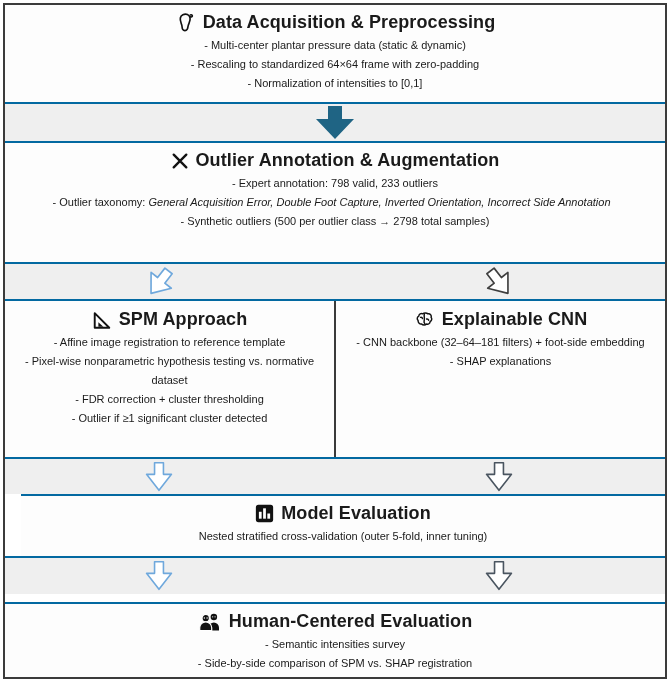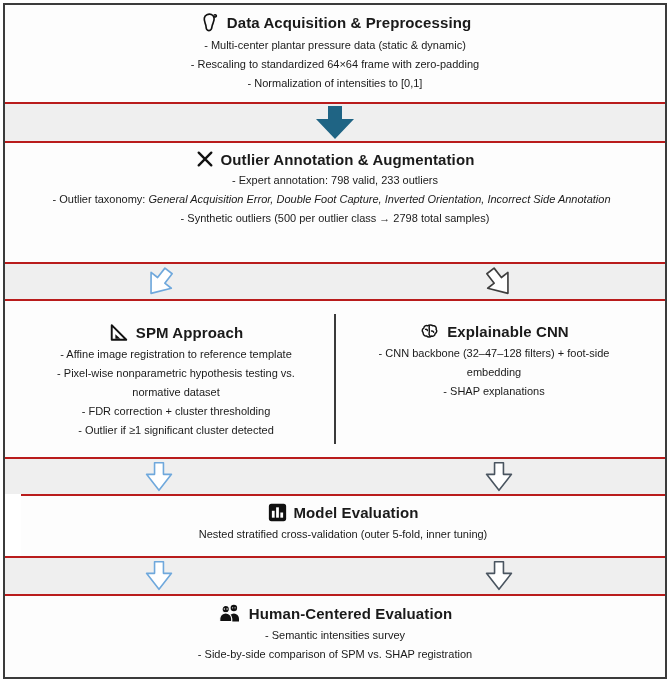"Data Acquisition & Preprocessing" .title { font-size: 15px -> 18px }
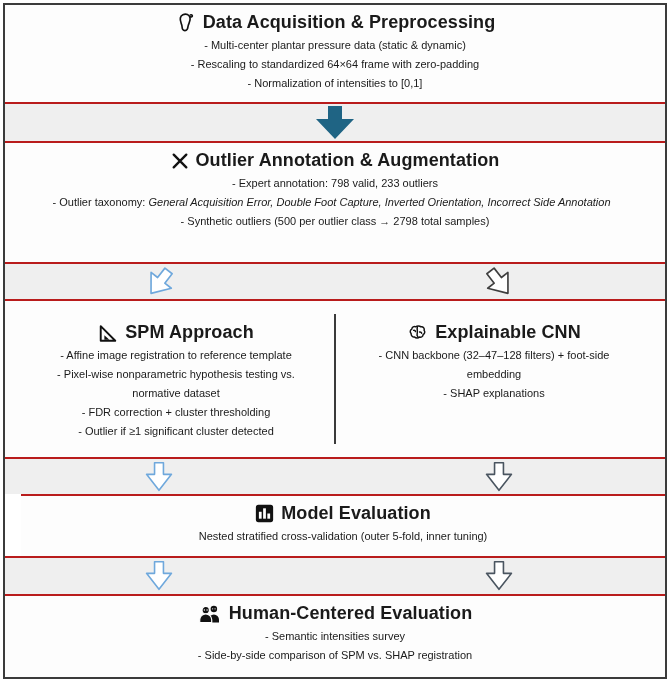"Outlier Annotation & Augmentation" .row + .row { border-top: 2px solid #b91c1c -> 2px solid #0369a1 }
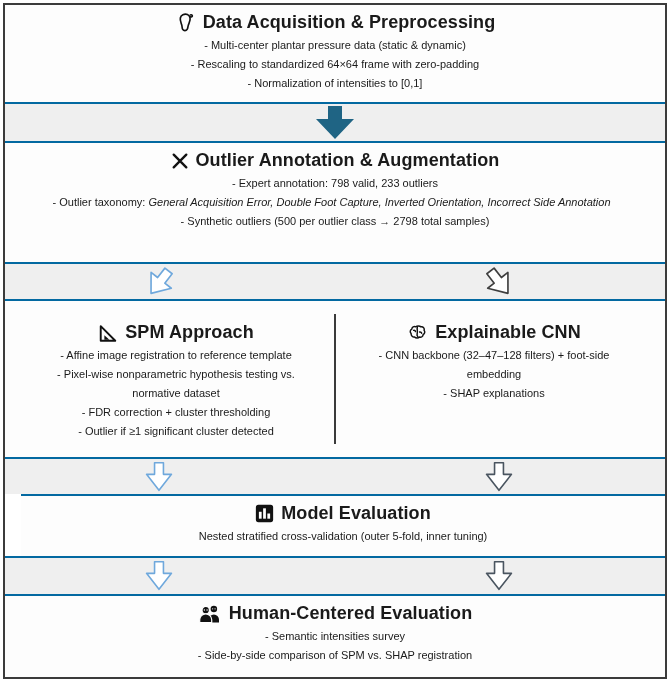"SPM Approach" .r-box3 { padding: 13px -> 0 }
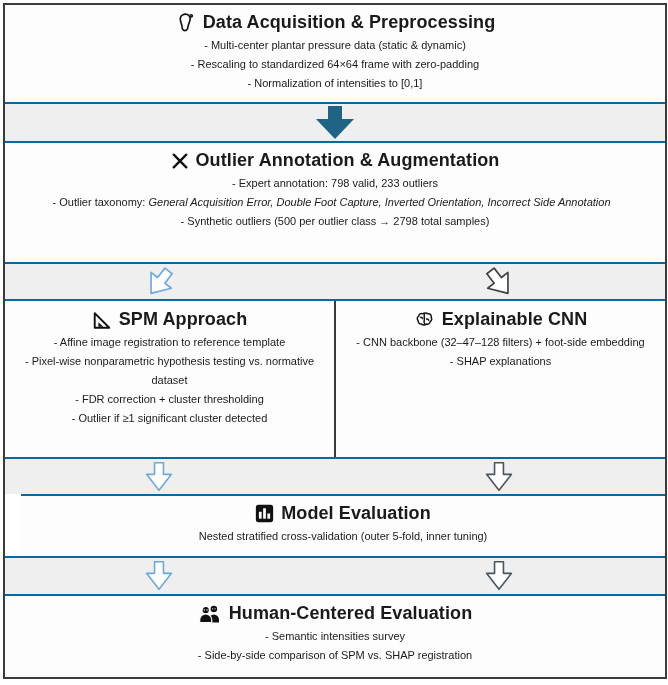"- CNN backbone (32–47–128 filters)" p.line { text: 47–128 -> 64–181 }
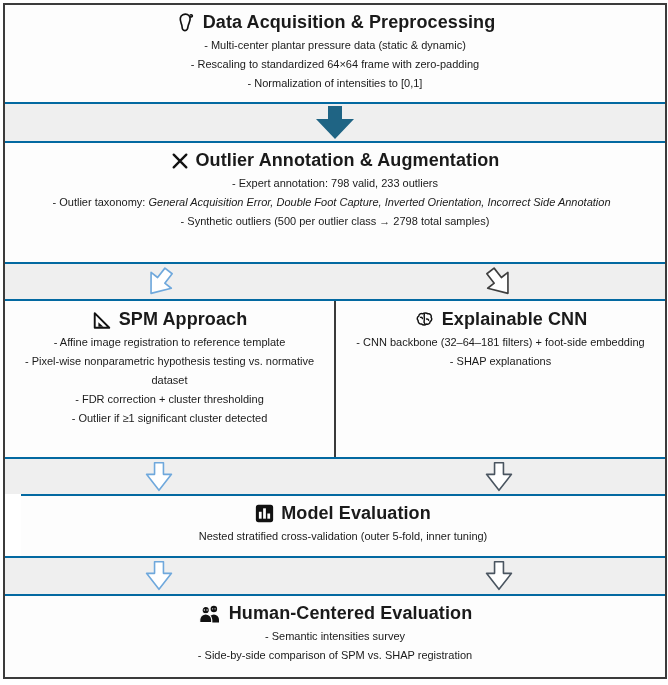"Human-Centered Evaluation" .r-box5 { margin-top: none -> 8px }
